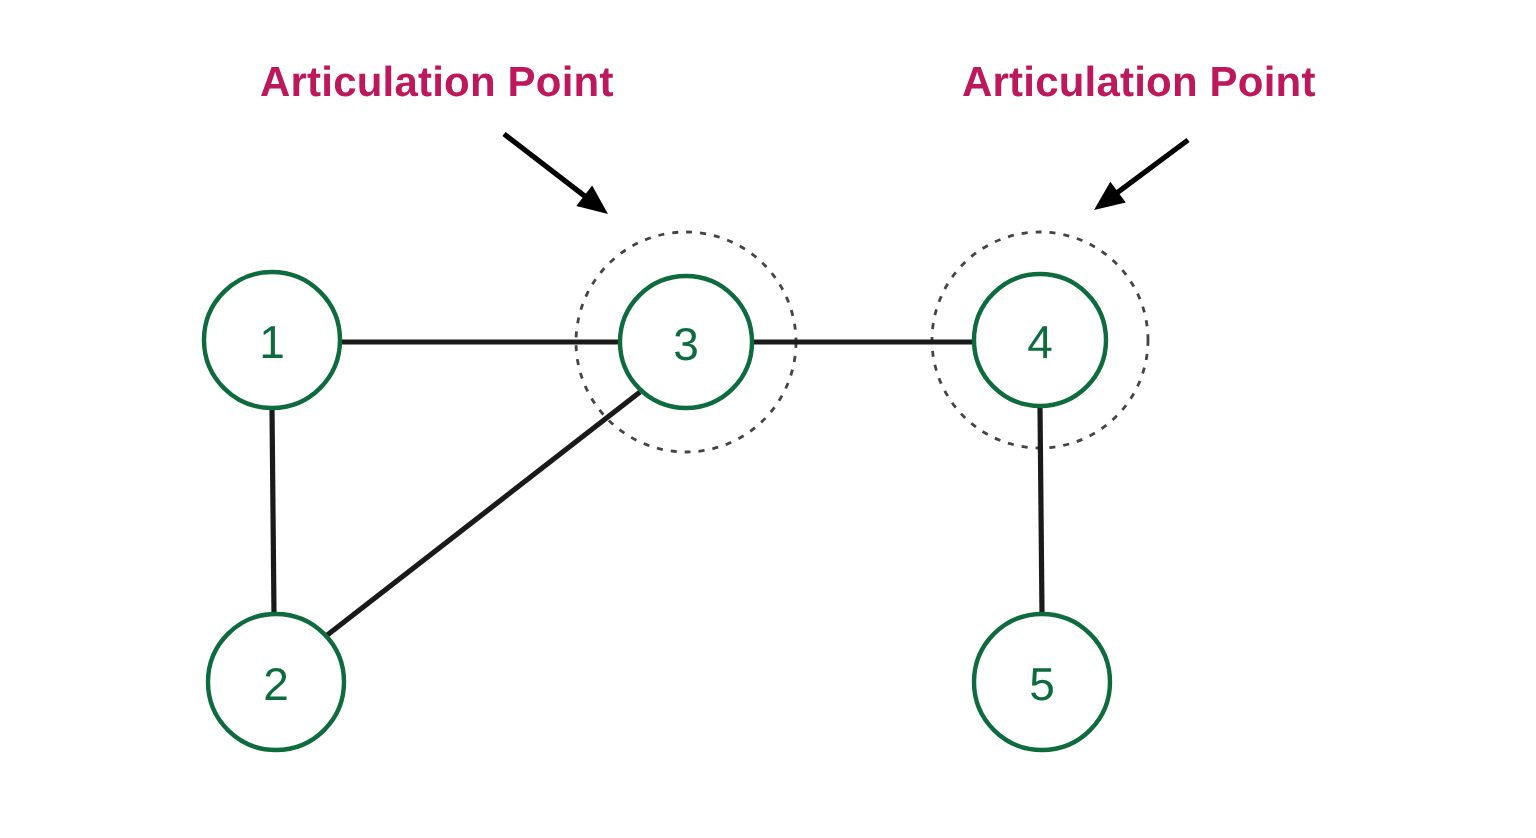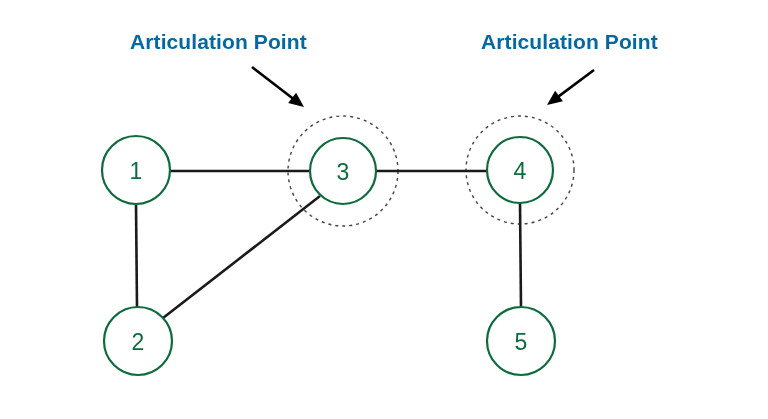"Articulation Point" .annot-text { color: #0369a1 -> #be185d }
